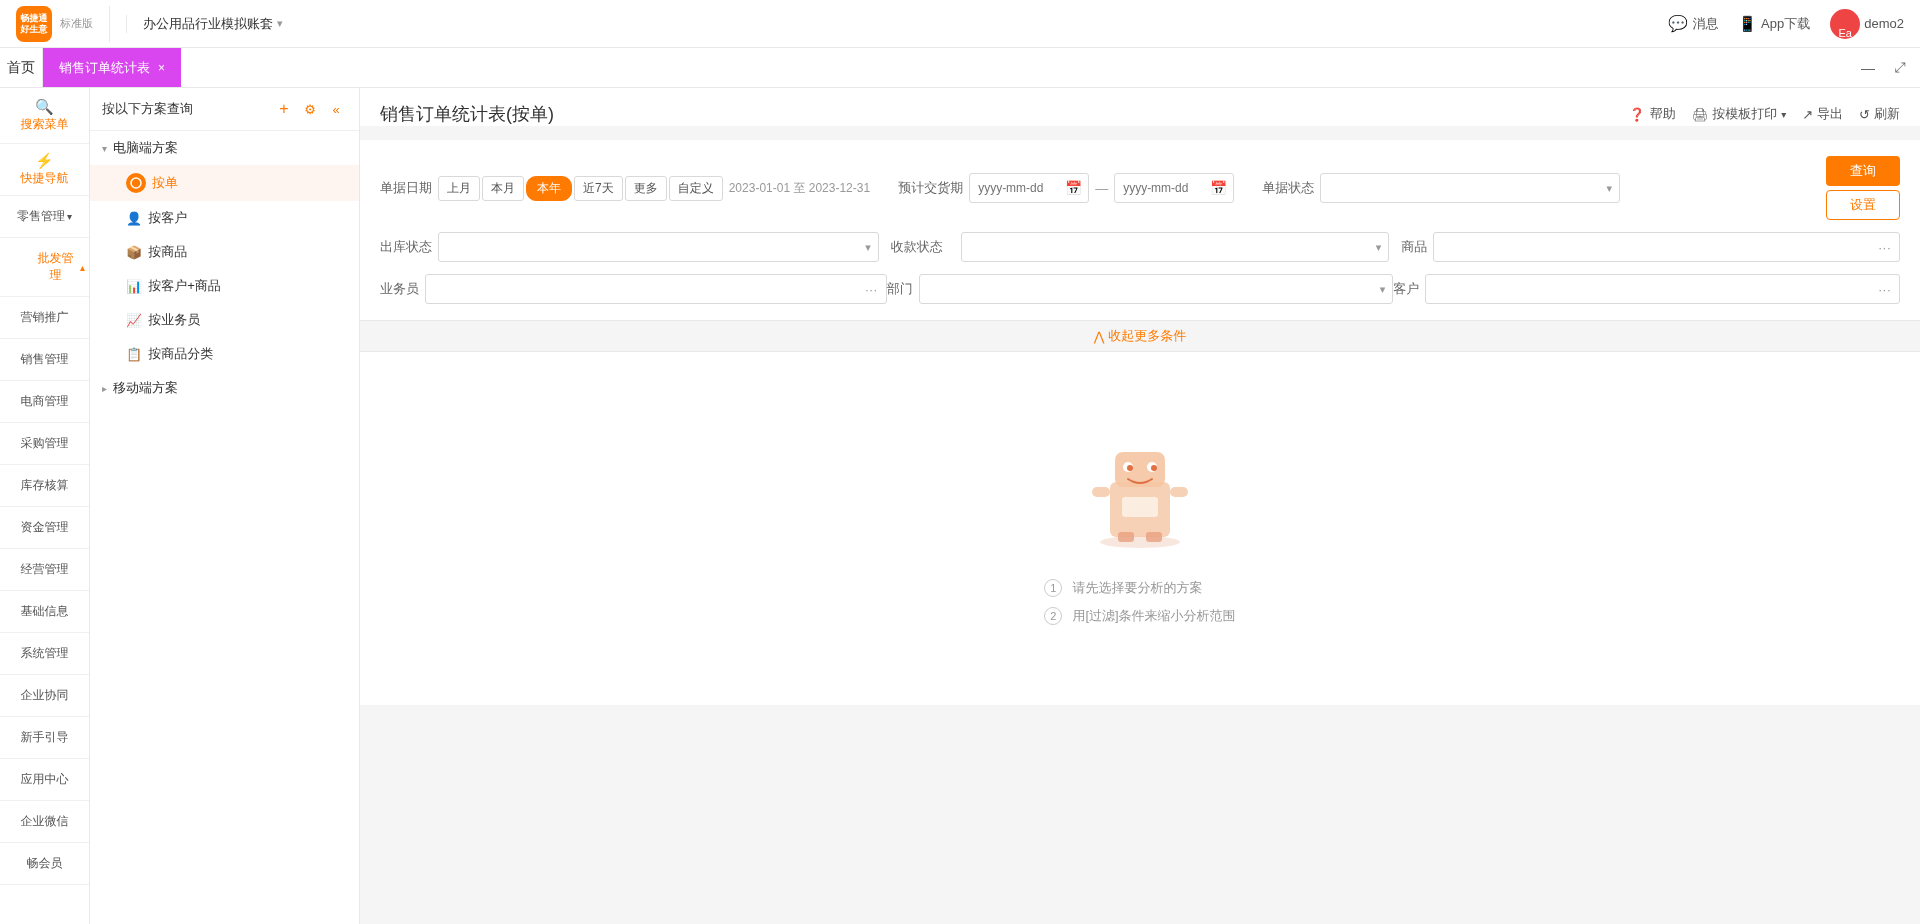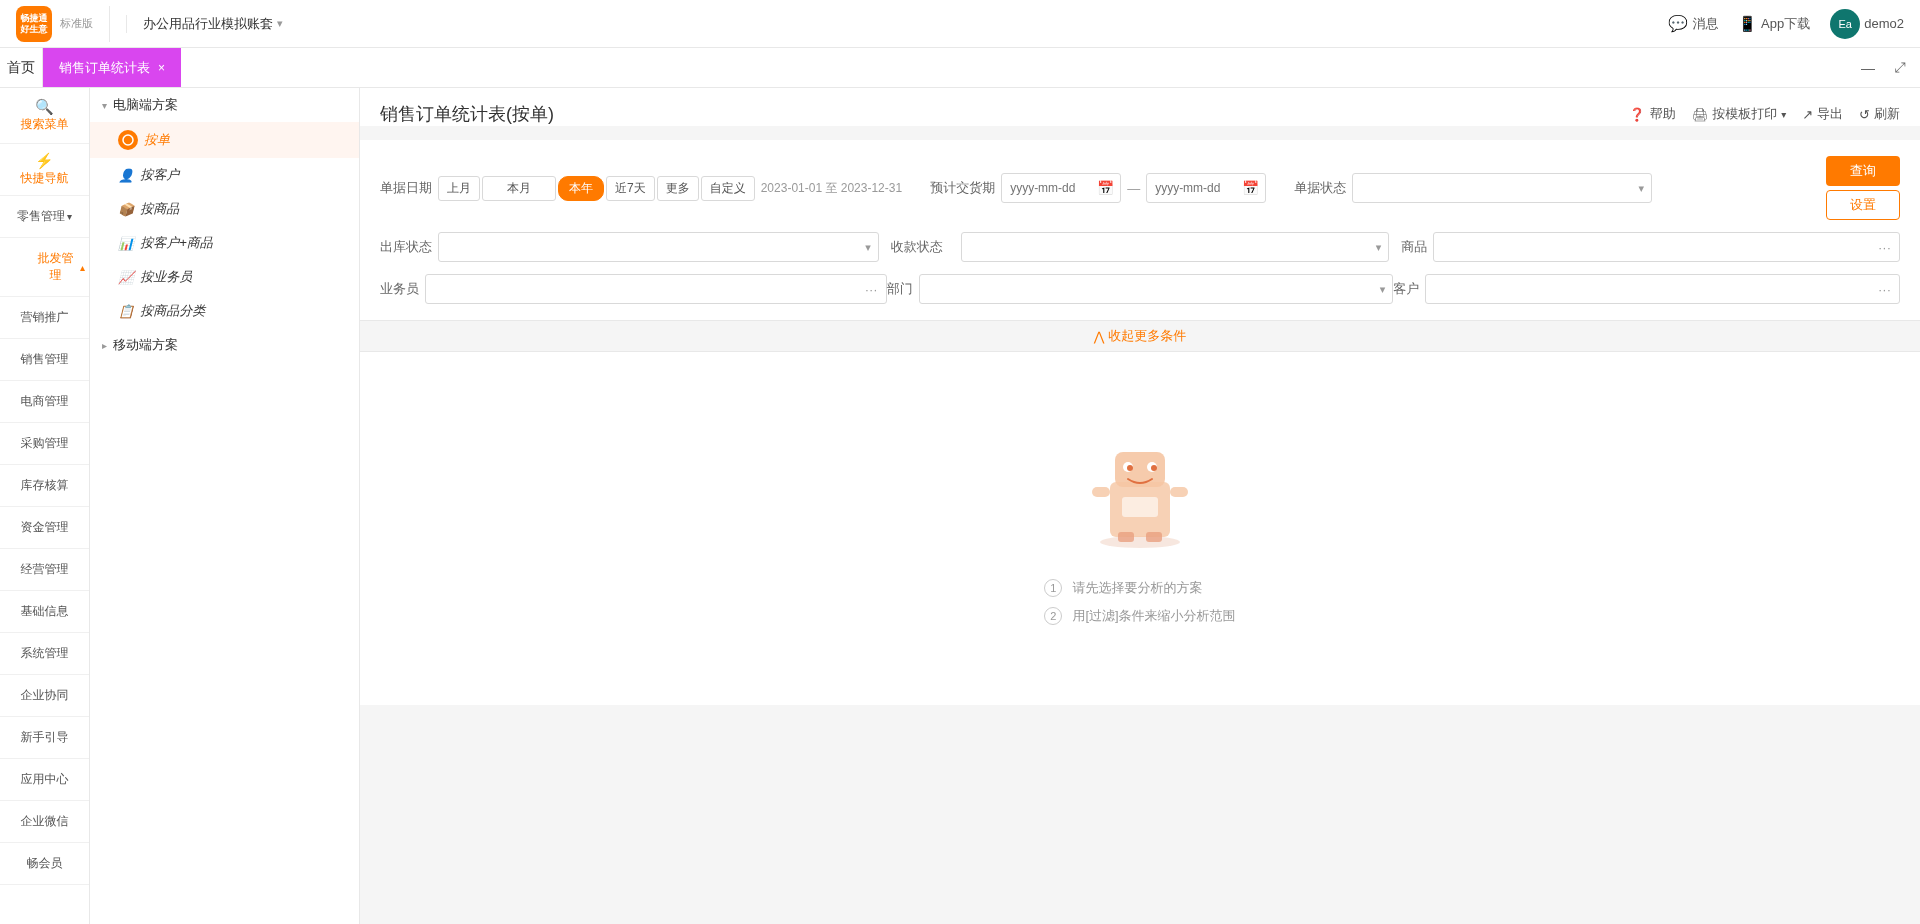"Ea" .avatar { align-items: center -> flex-end; background: #0f766e -> #ef4444 }
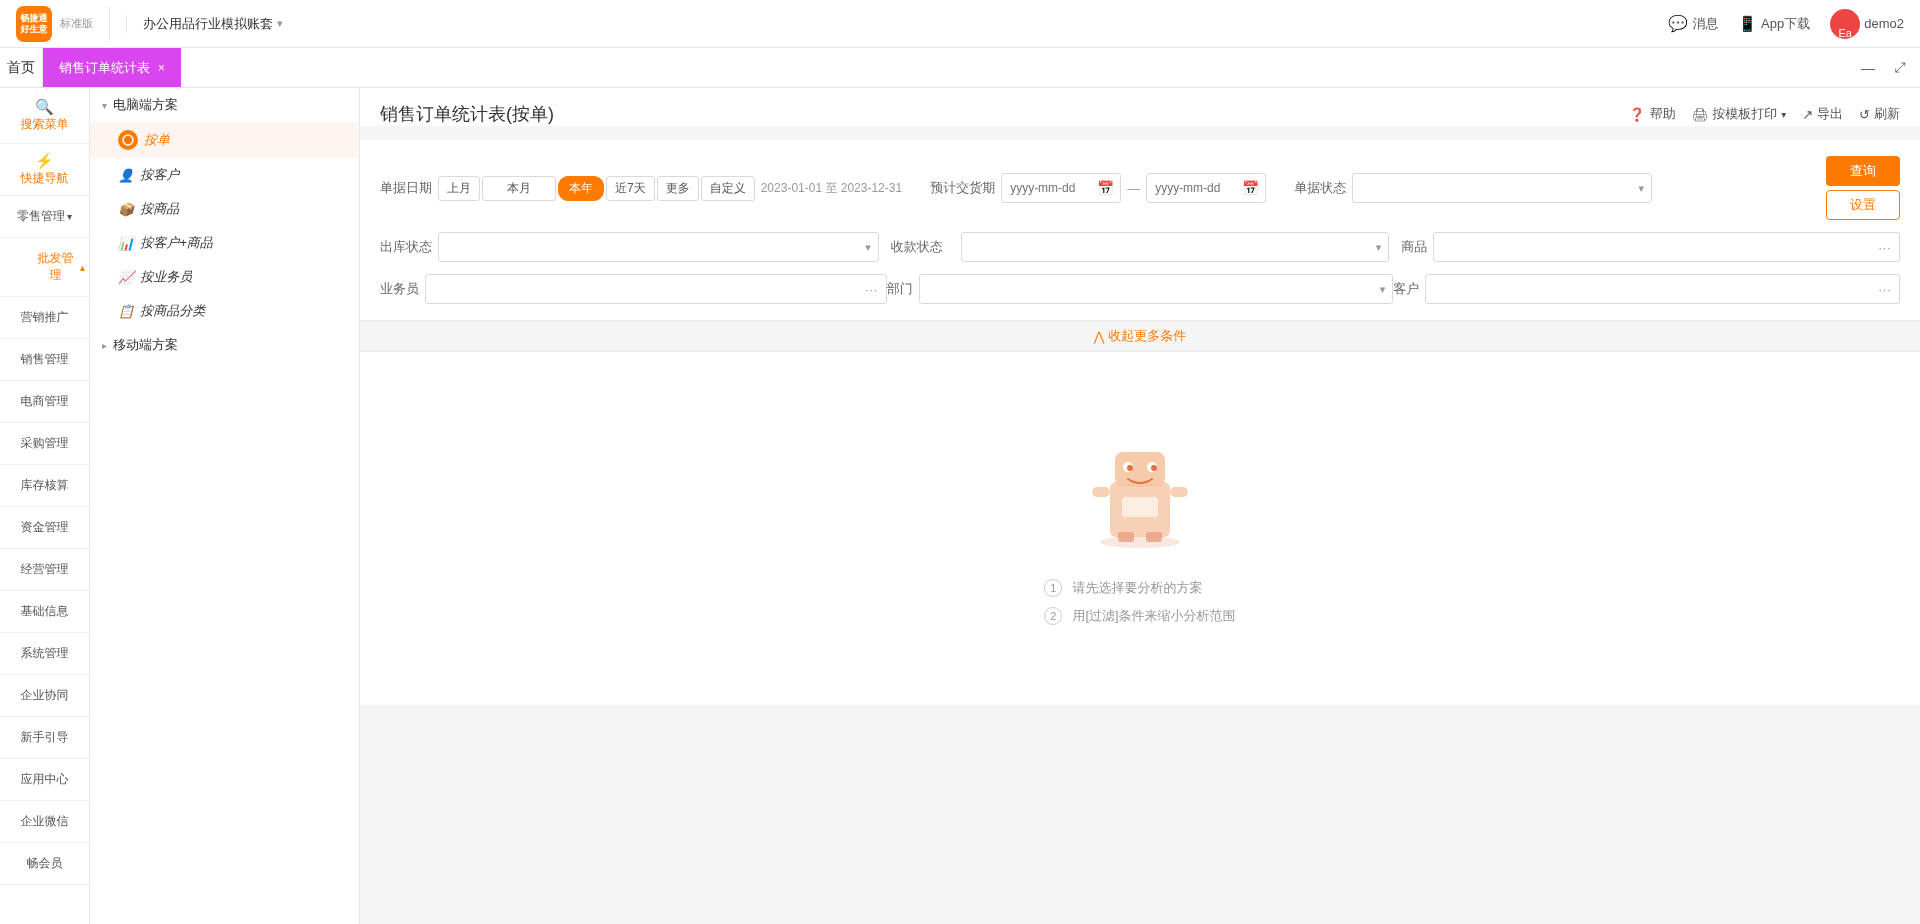"按以下方案查询" div.left-panel-header { html: none -> <div> <span>按以下方案查询</span> <div> <div> <span>+</span> </div> <div> <span>⚙</span> </div> <div> <span>«</span> </div> </div> </div> }
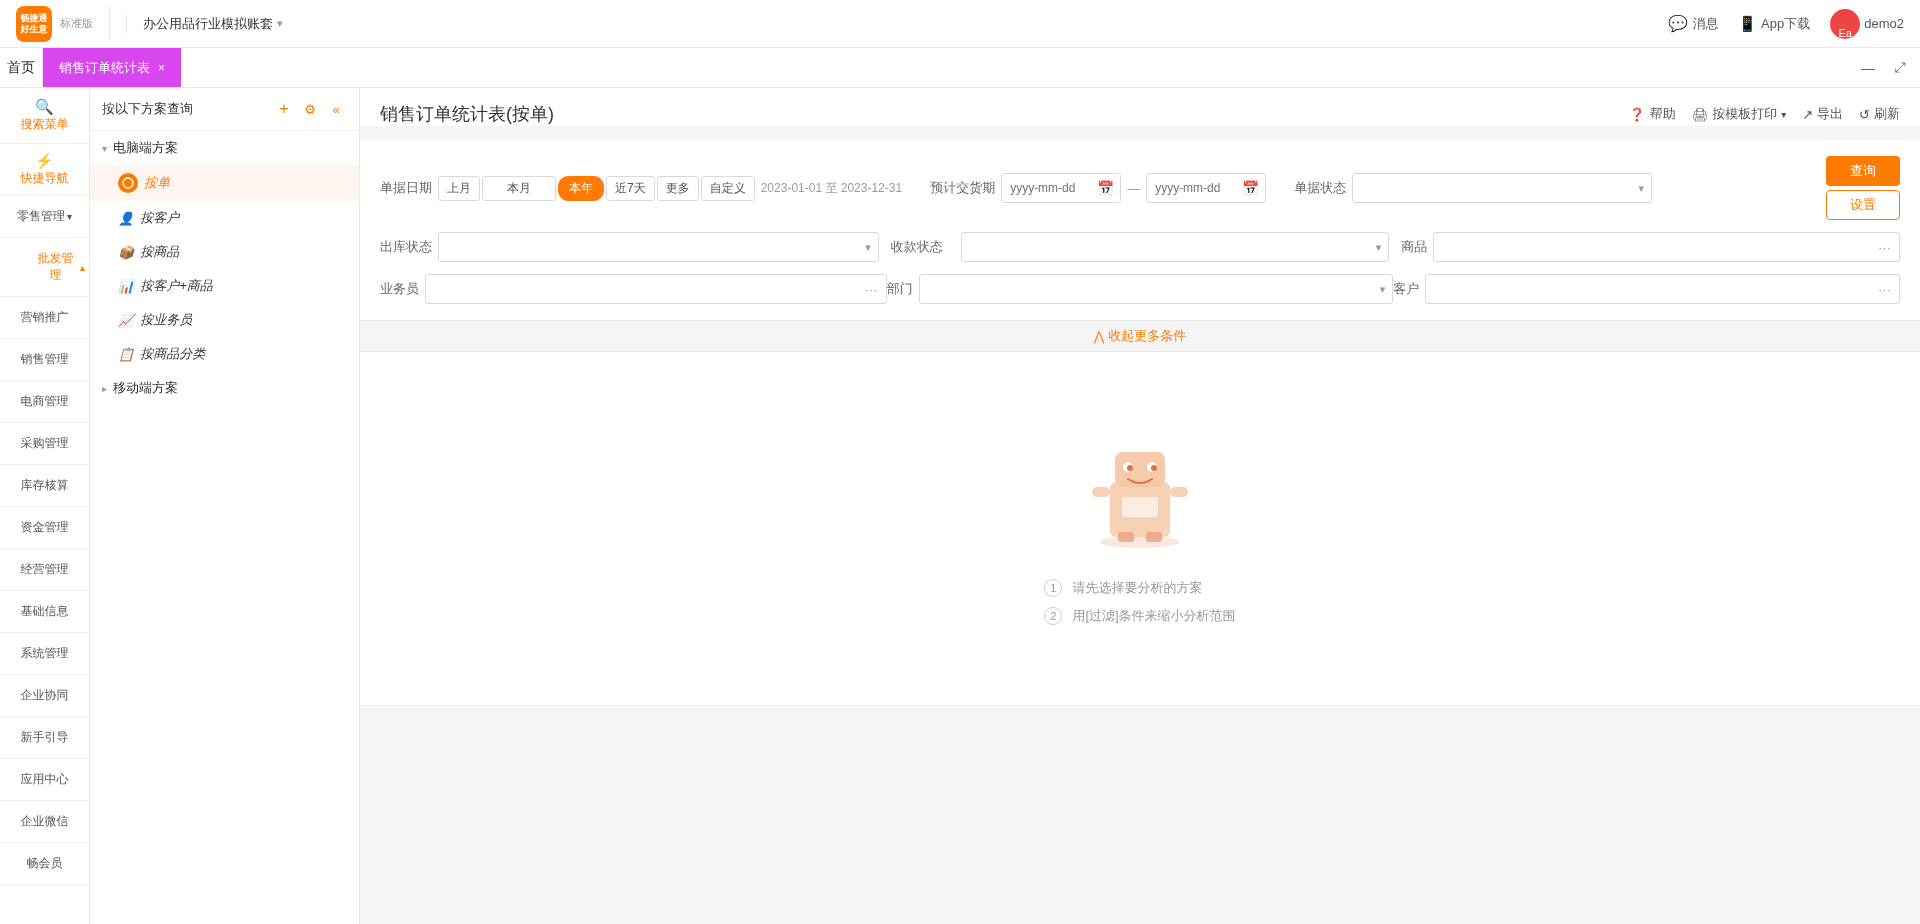"按单" .tree-child { font-style: italic -> none; padding-left: 28px -> 36px }
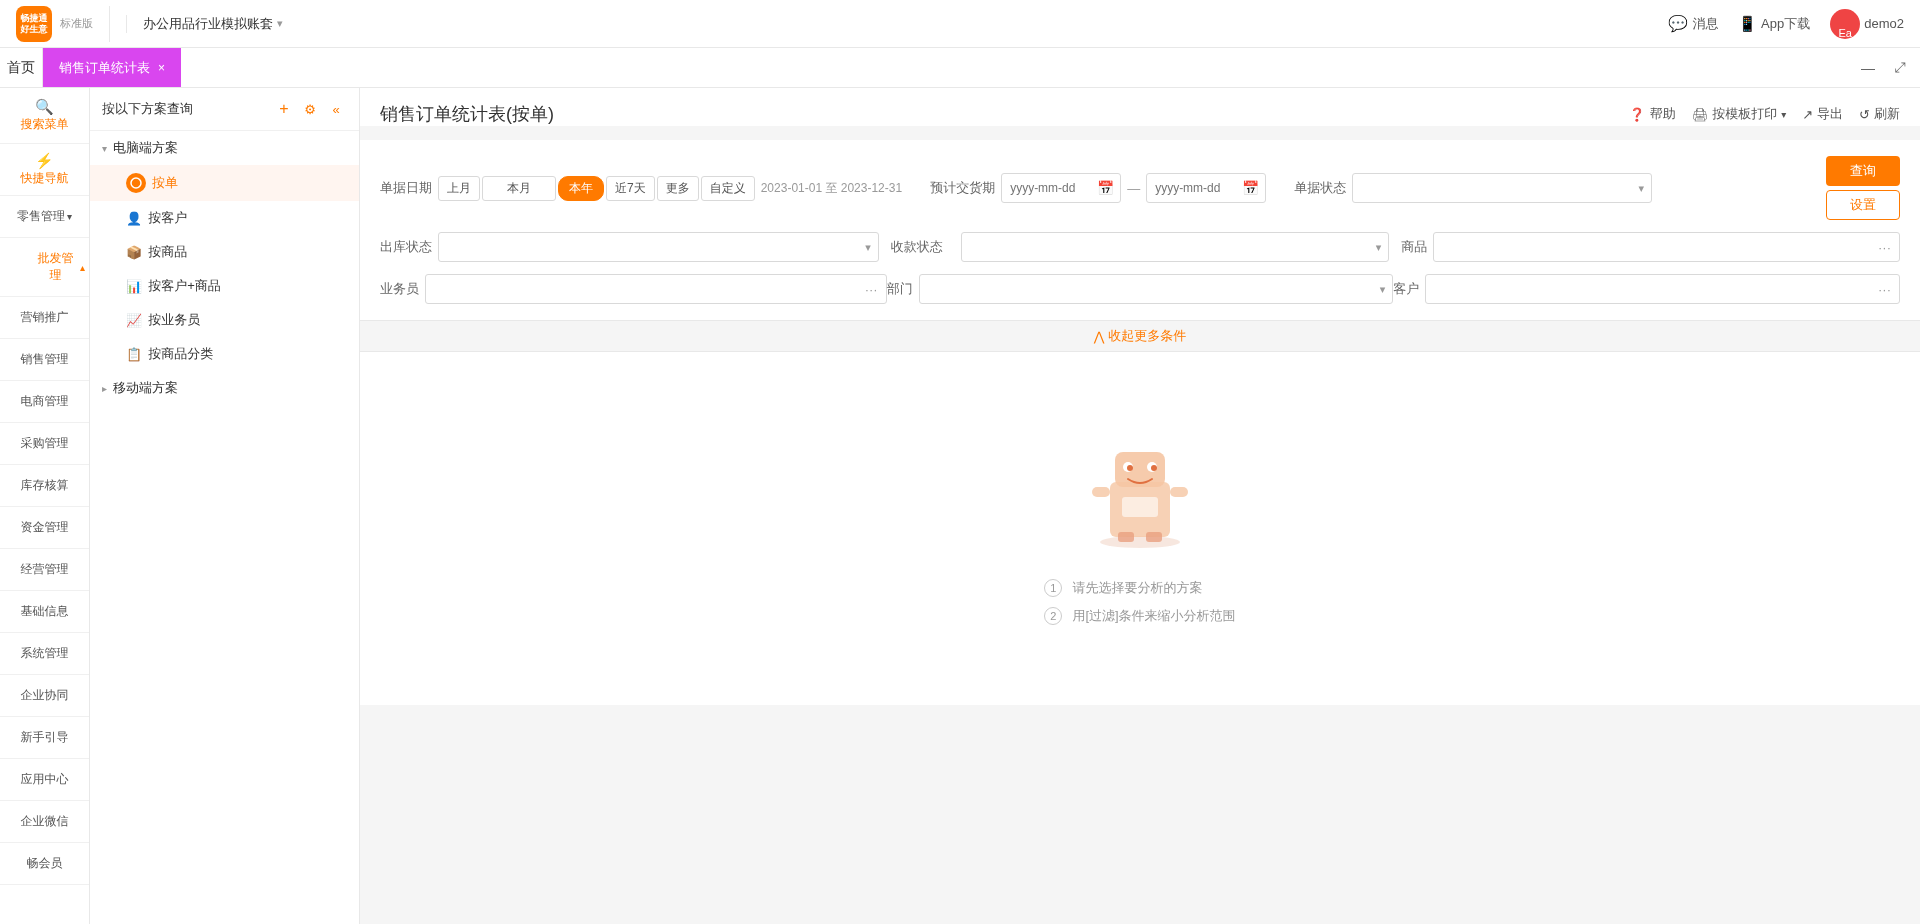"本月" button { padding: 3px 24px -> 3px 8px }
